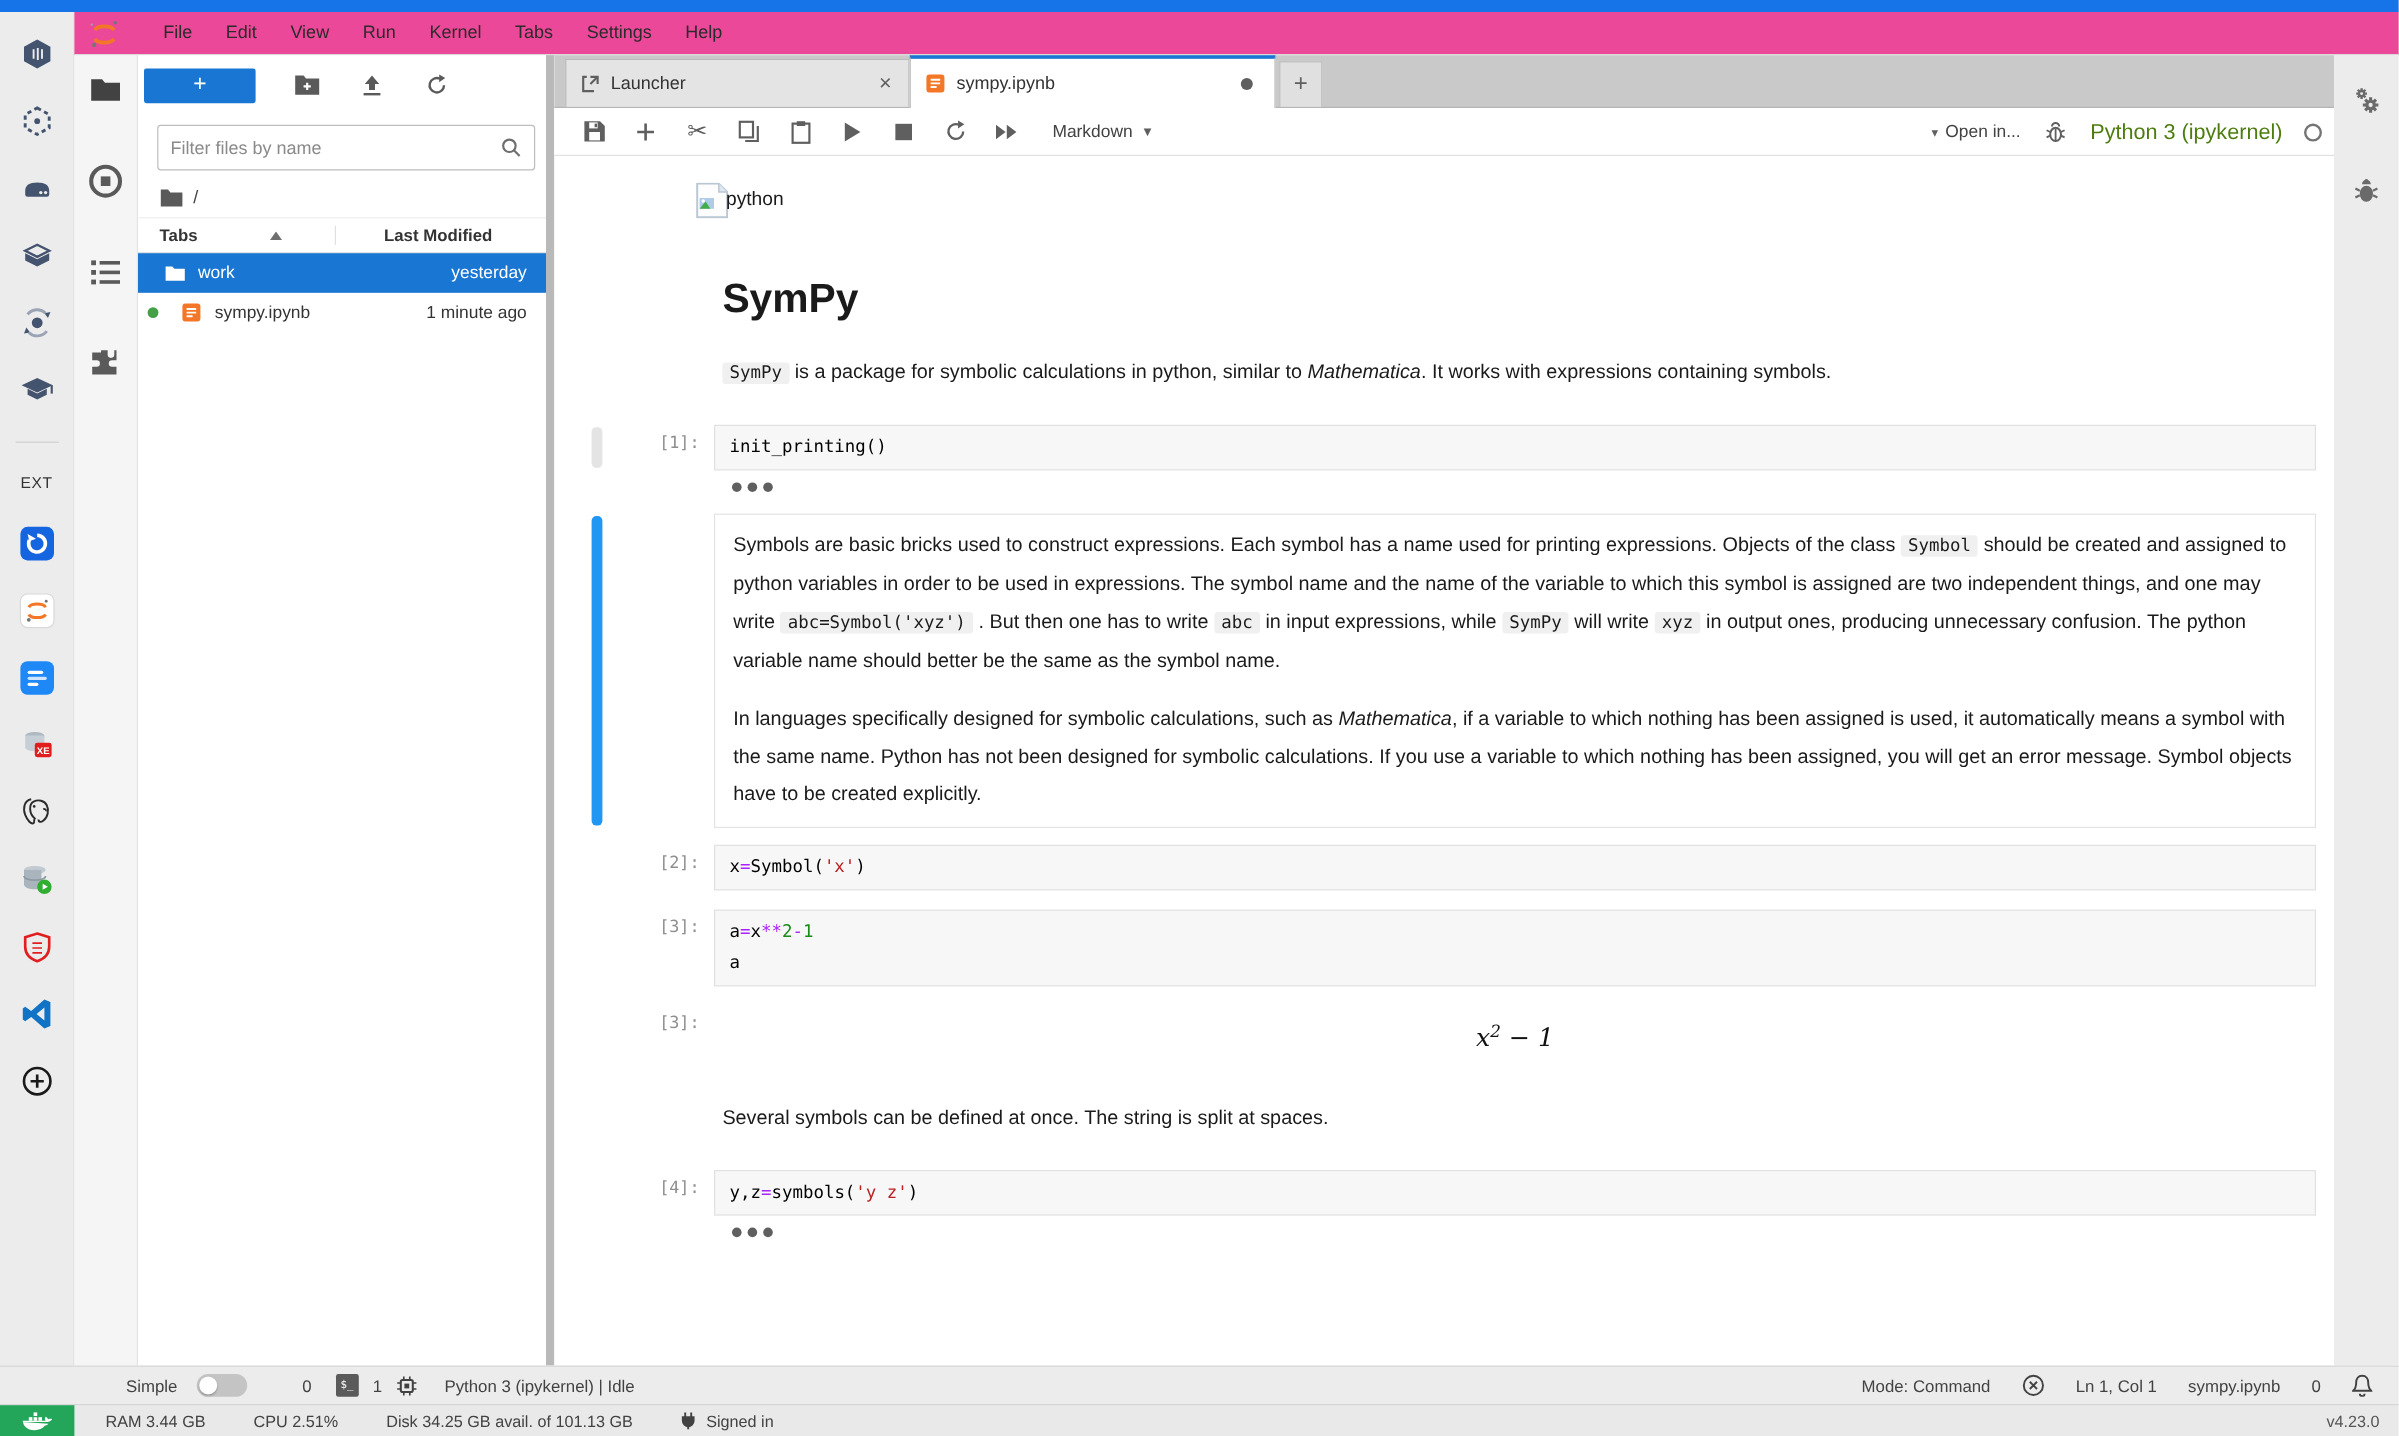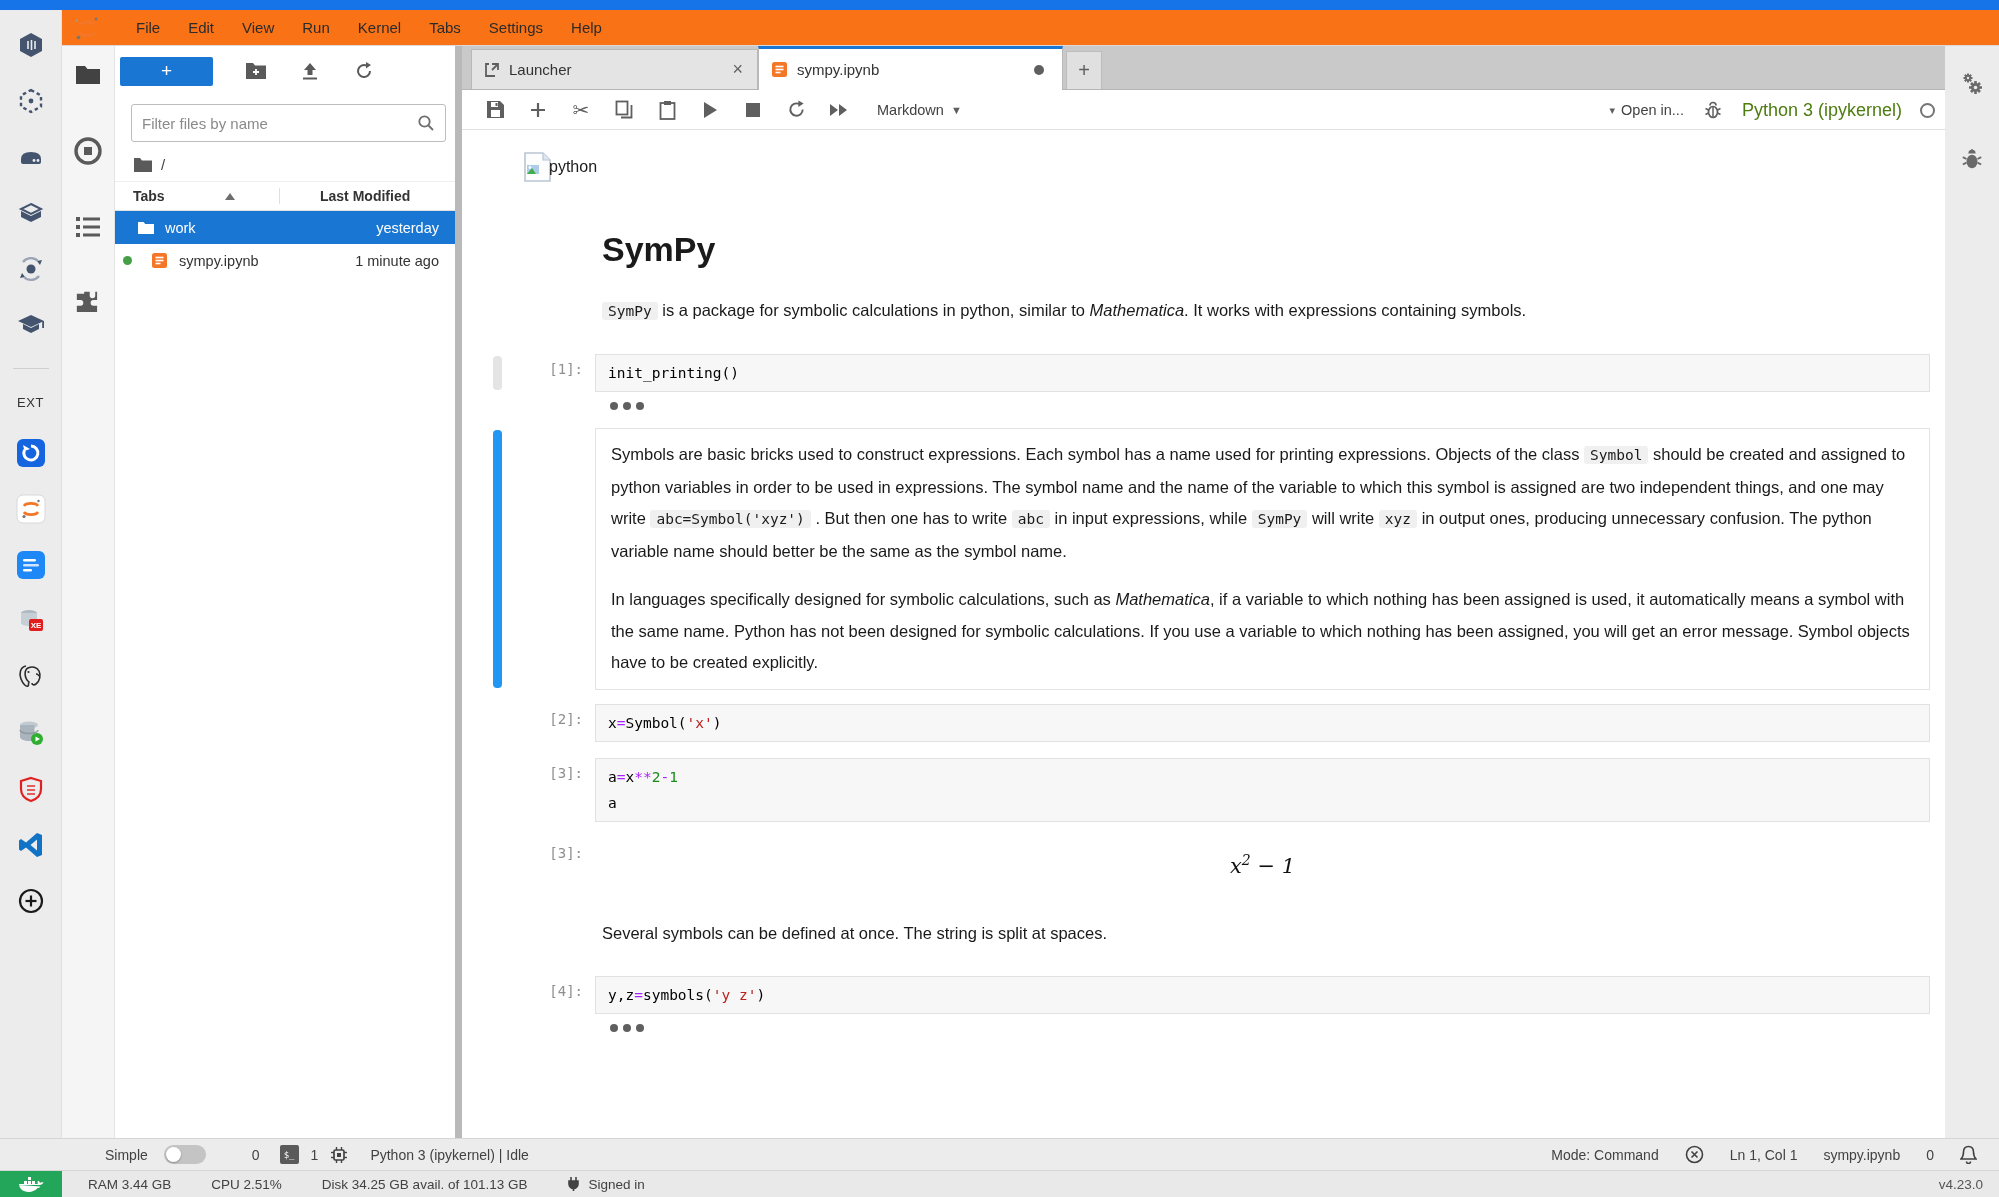"File" #menubar { background: #f97316 -> #ec4899 }
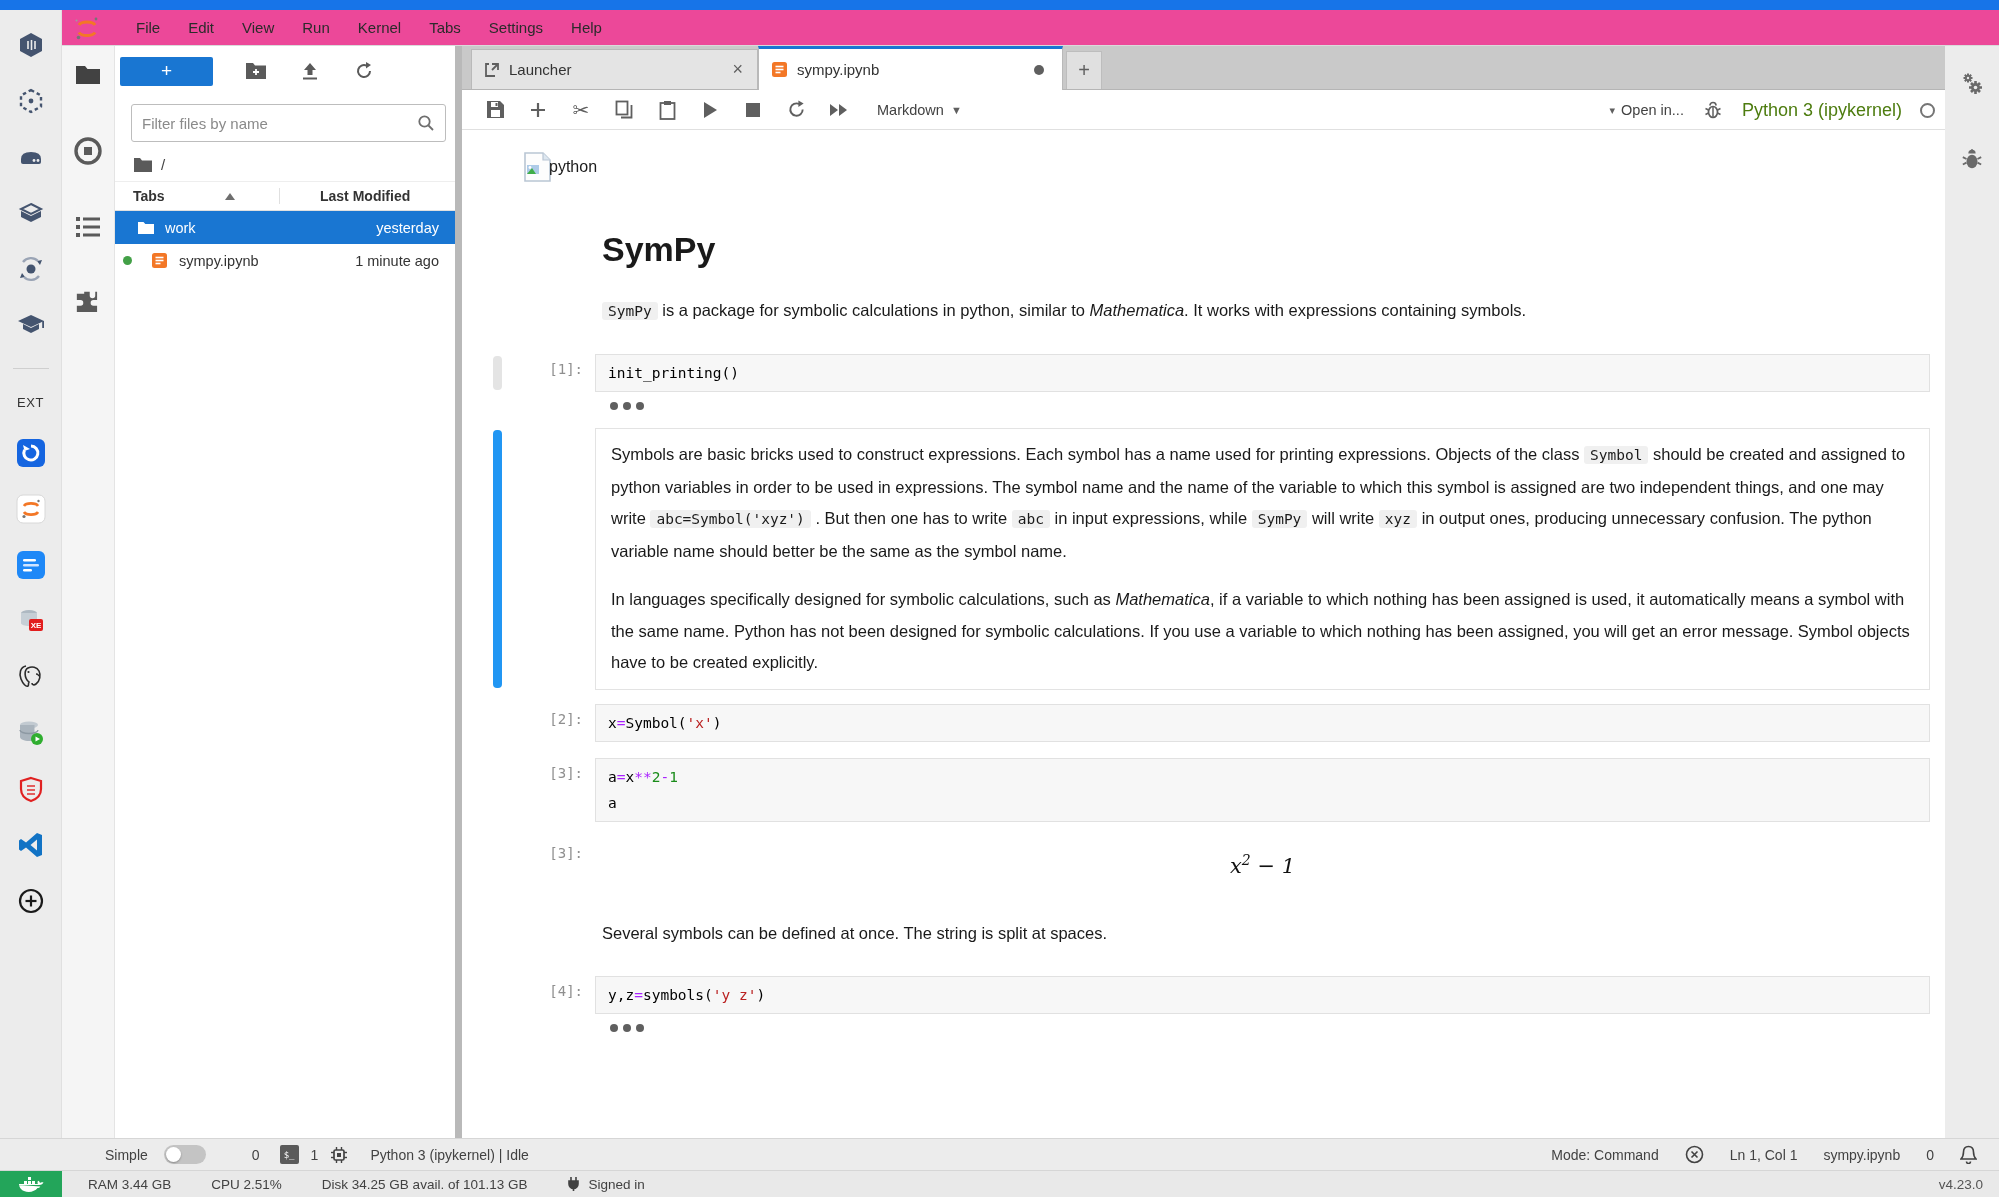"python" .nbk-image { margin-left: 64px -> 120px }
